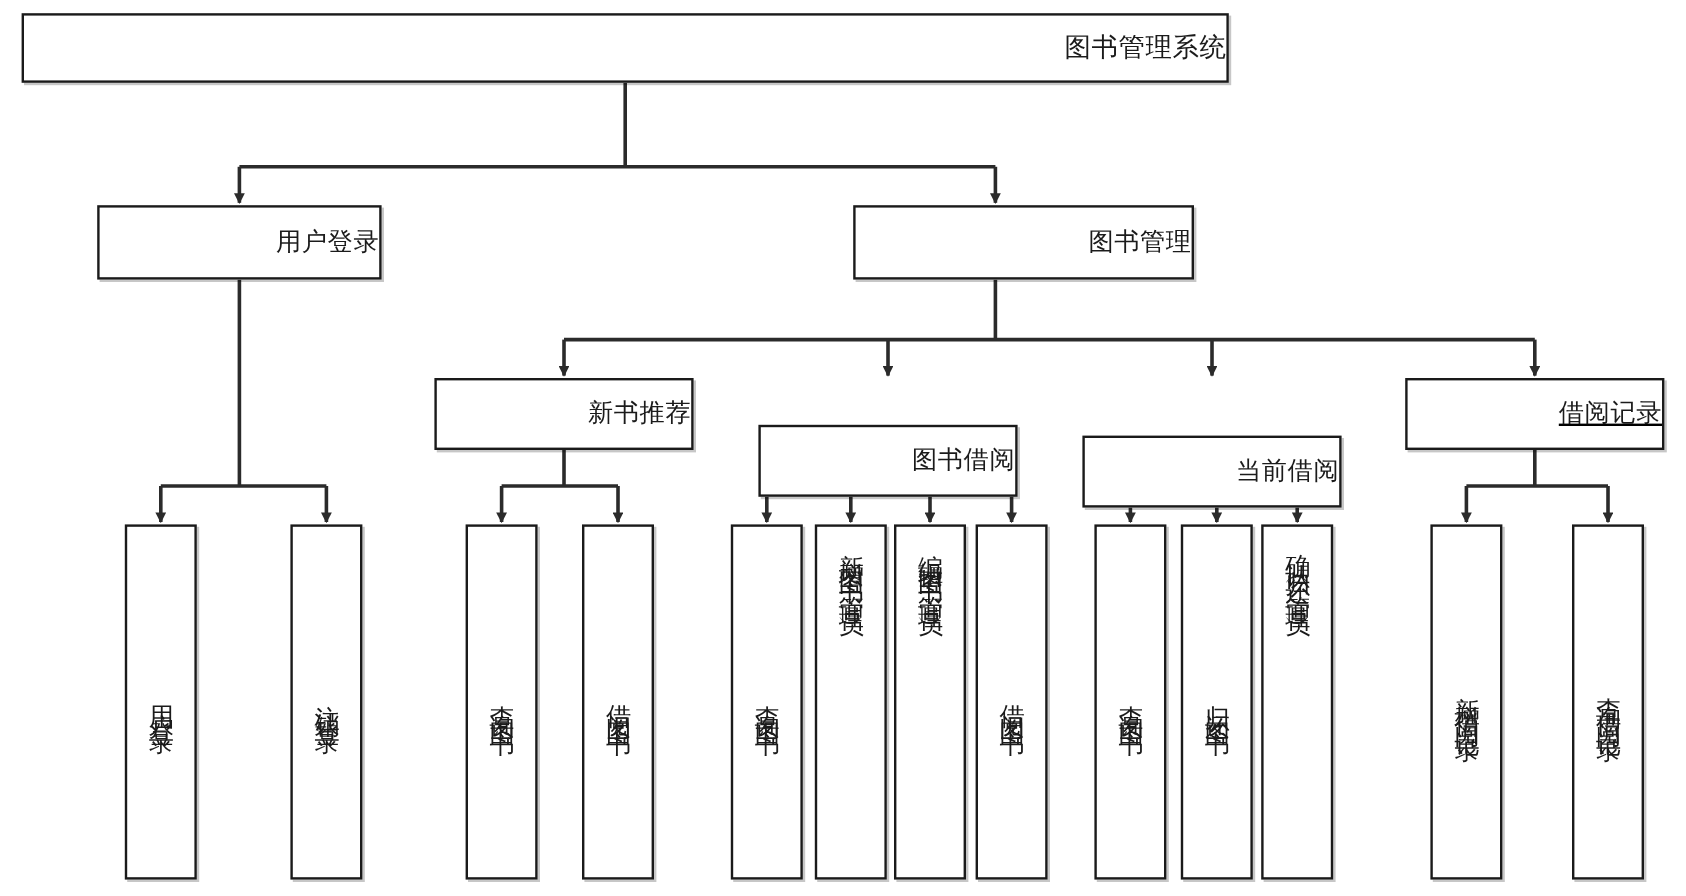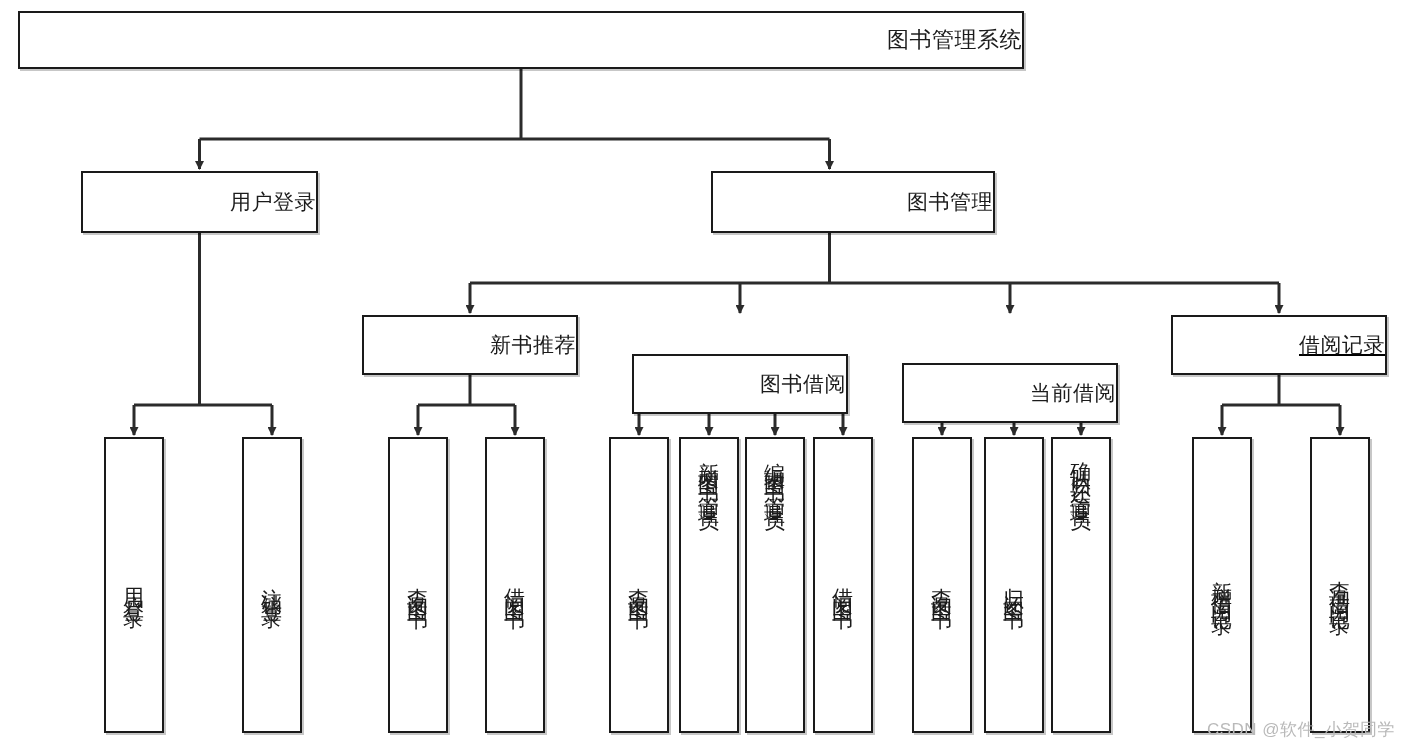"CSDN @软件_小贺同学" div { html: <div>CSDN @软件_小贺同学</div> -> none }
